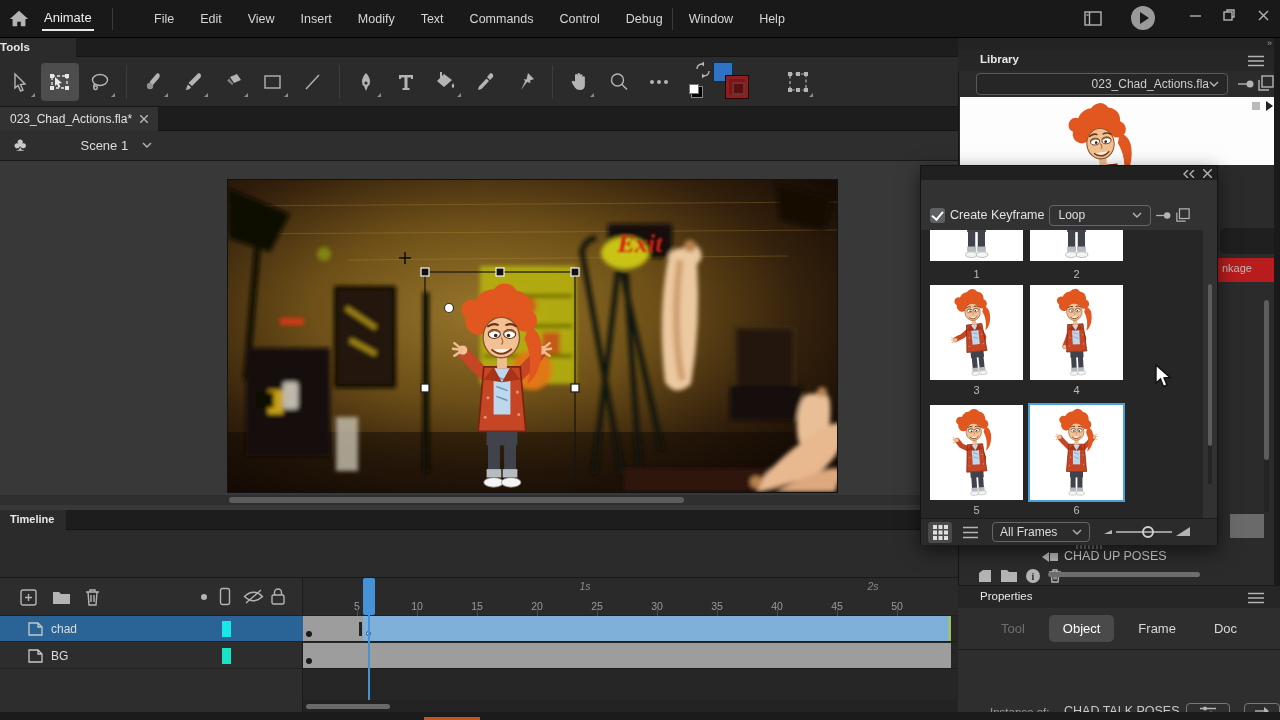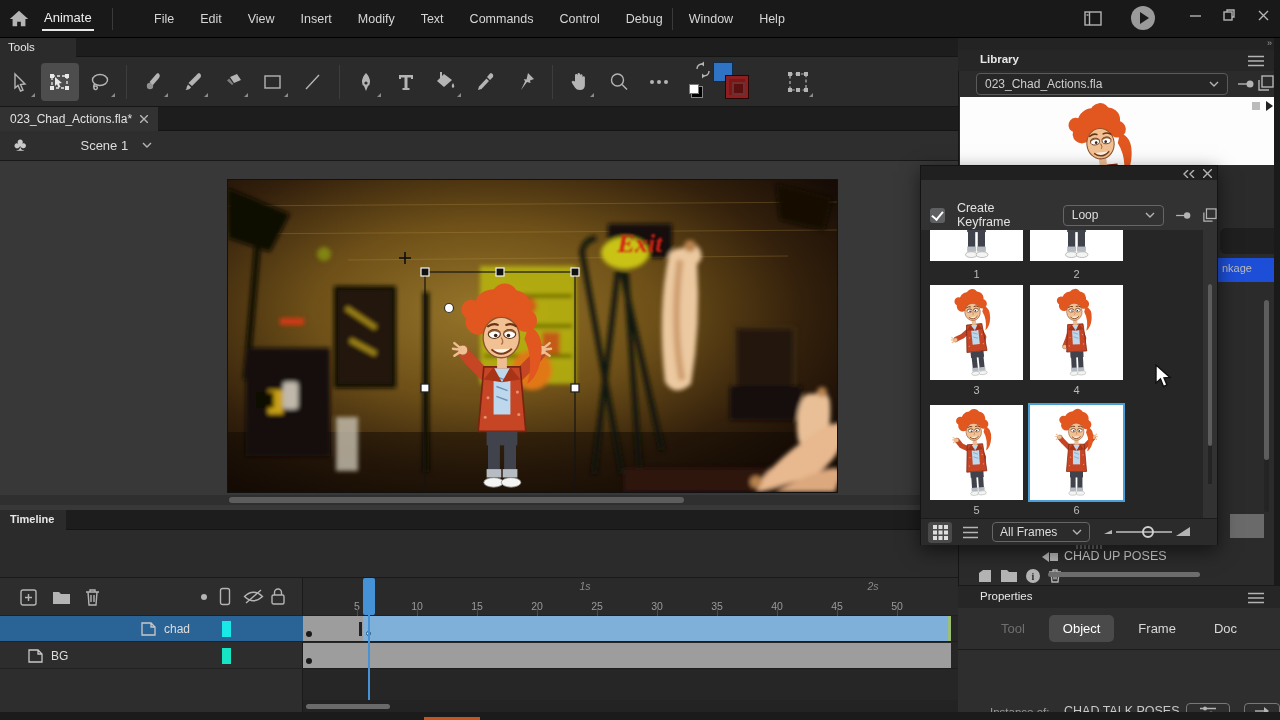"Tools" #tools-tab { font-weight: 400 -> 700; padding: 3px 0 0 8px -> 3px 0 0 0 }
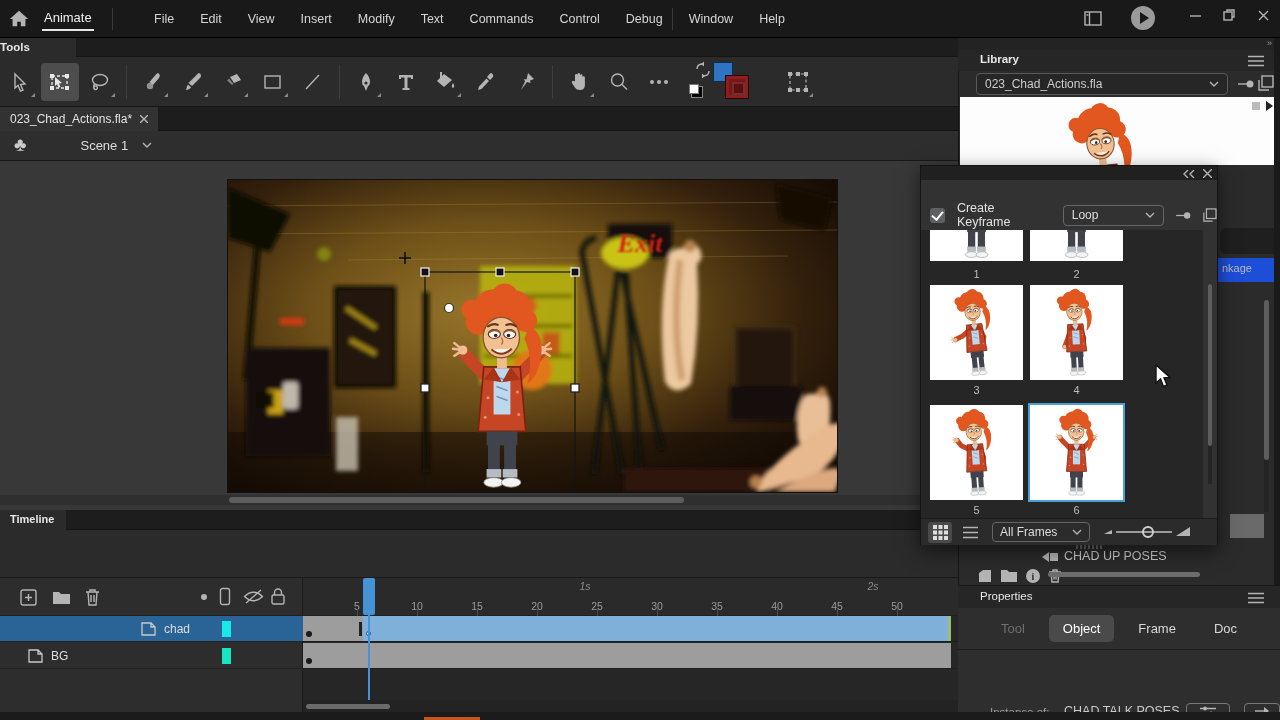"023_Chad_Actions.fla" #lib-dd { justify-content: space-between -> flex-end }
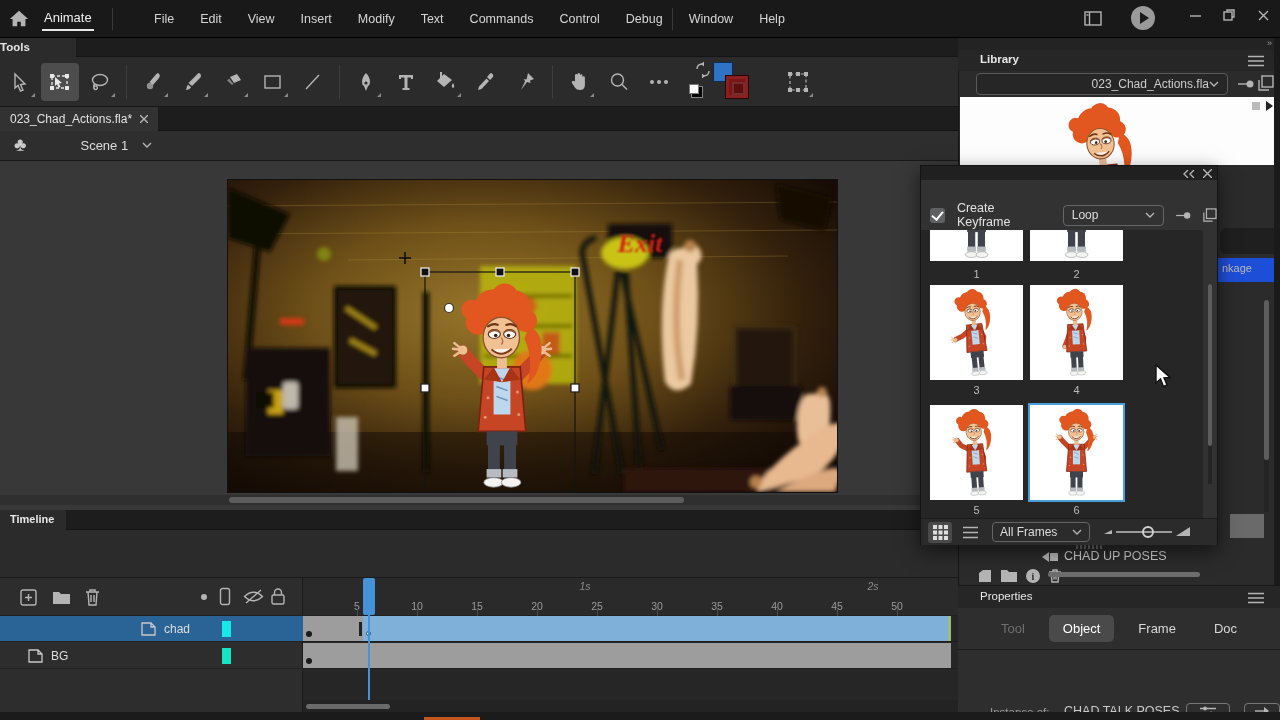"Create Keyframe" #fp-controls { gap: 12px -> 5px }
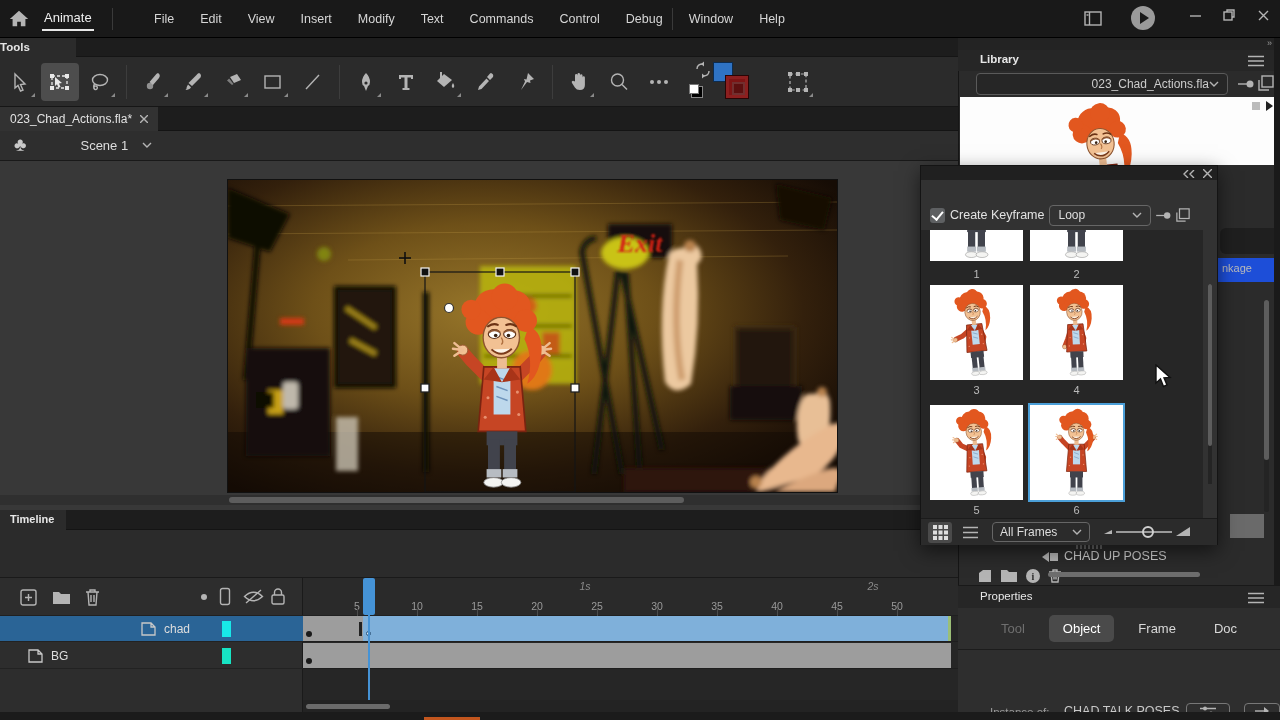"nkage" #lib-colhdr { background: #1d4ed8 -> #b91c1c }
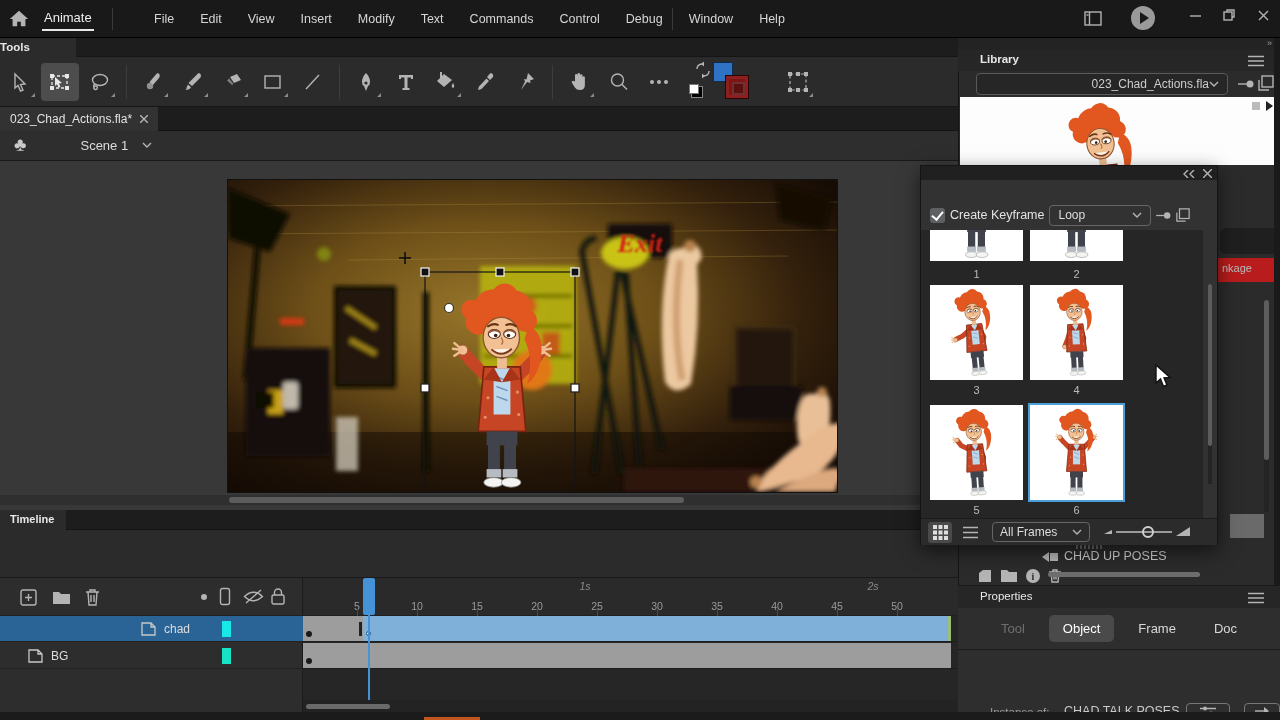"chad" div.layer-row { justify-content: center -> none }
